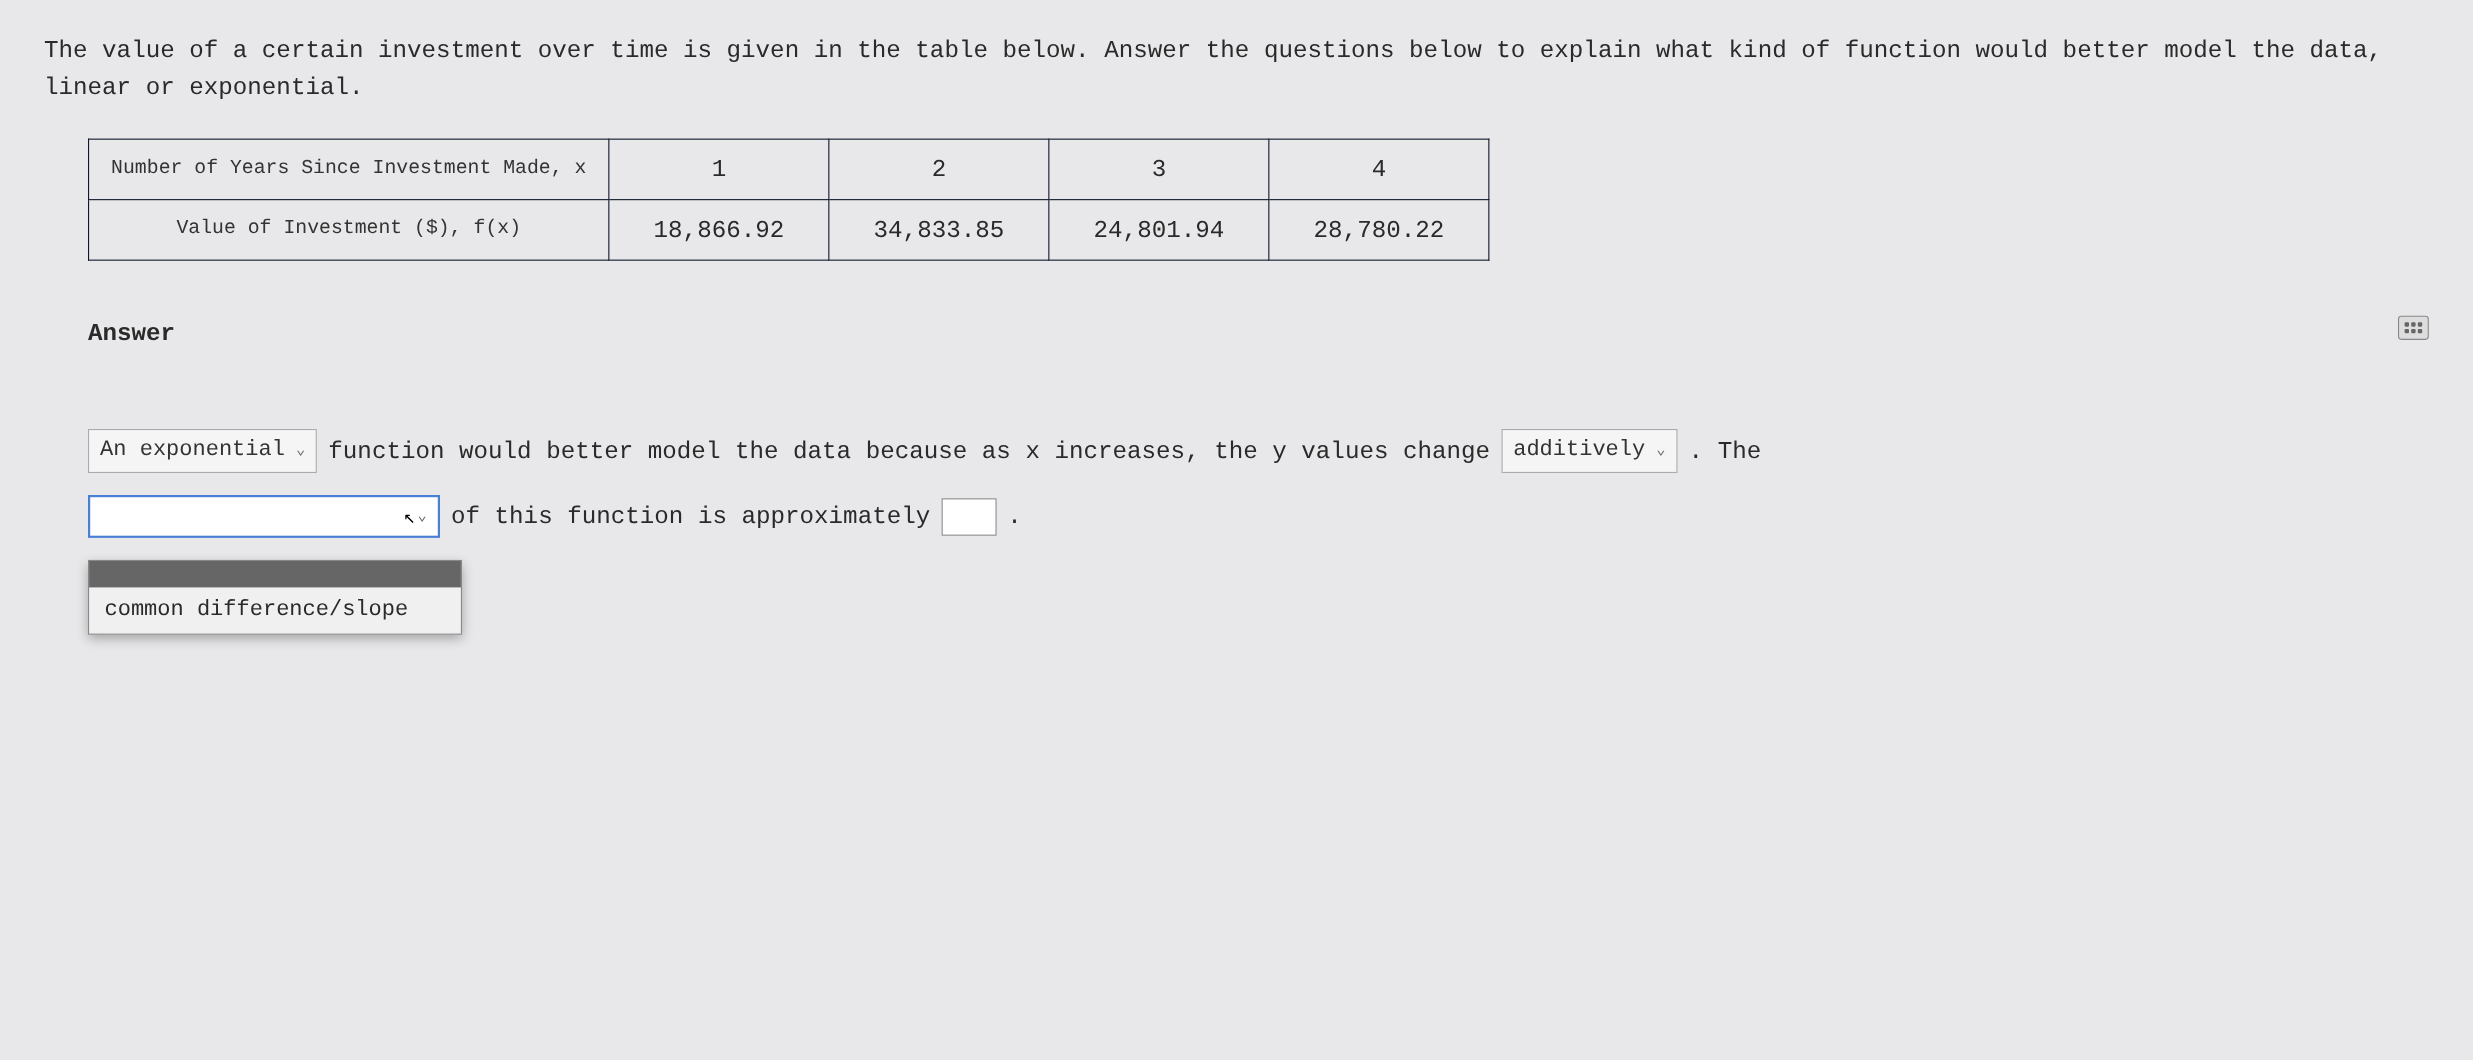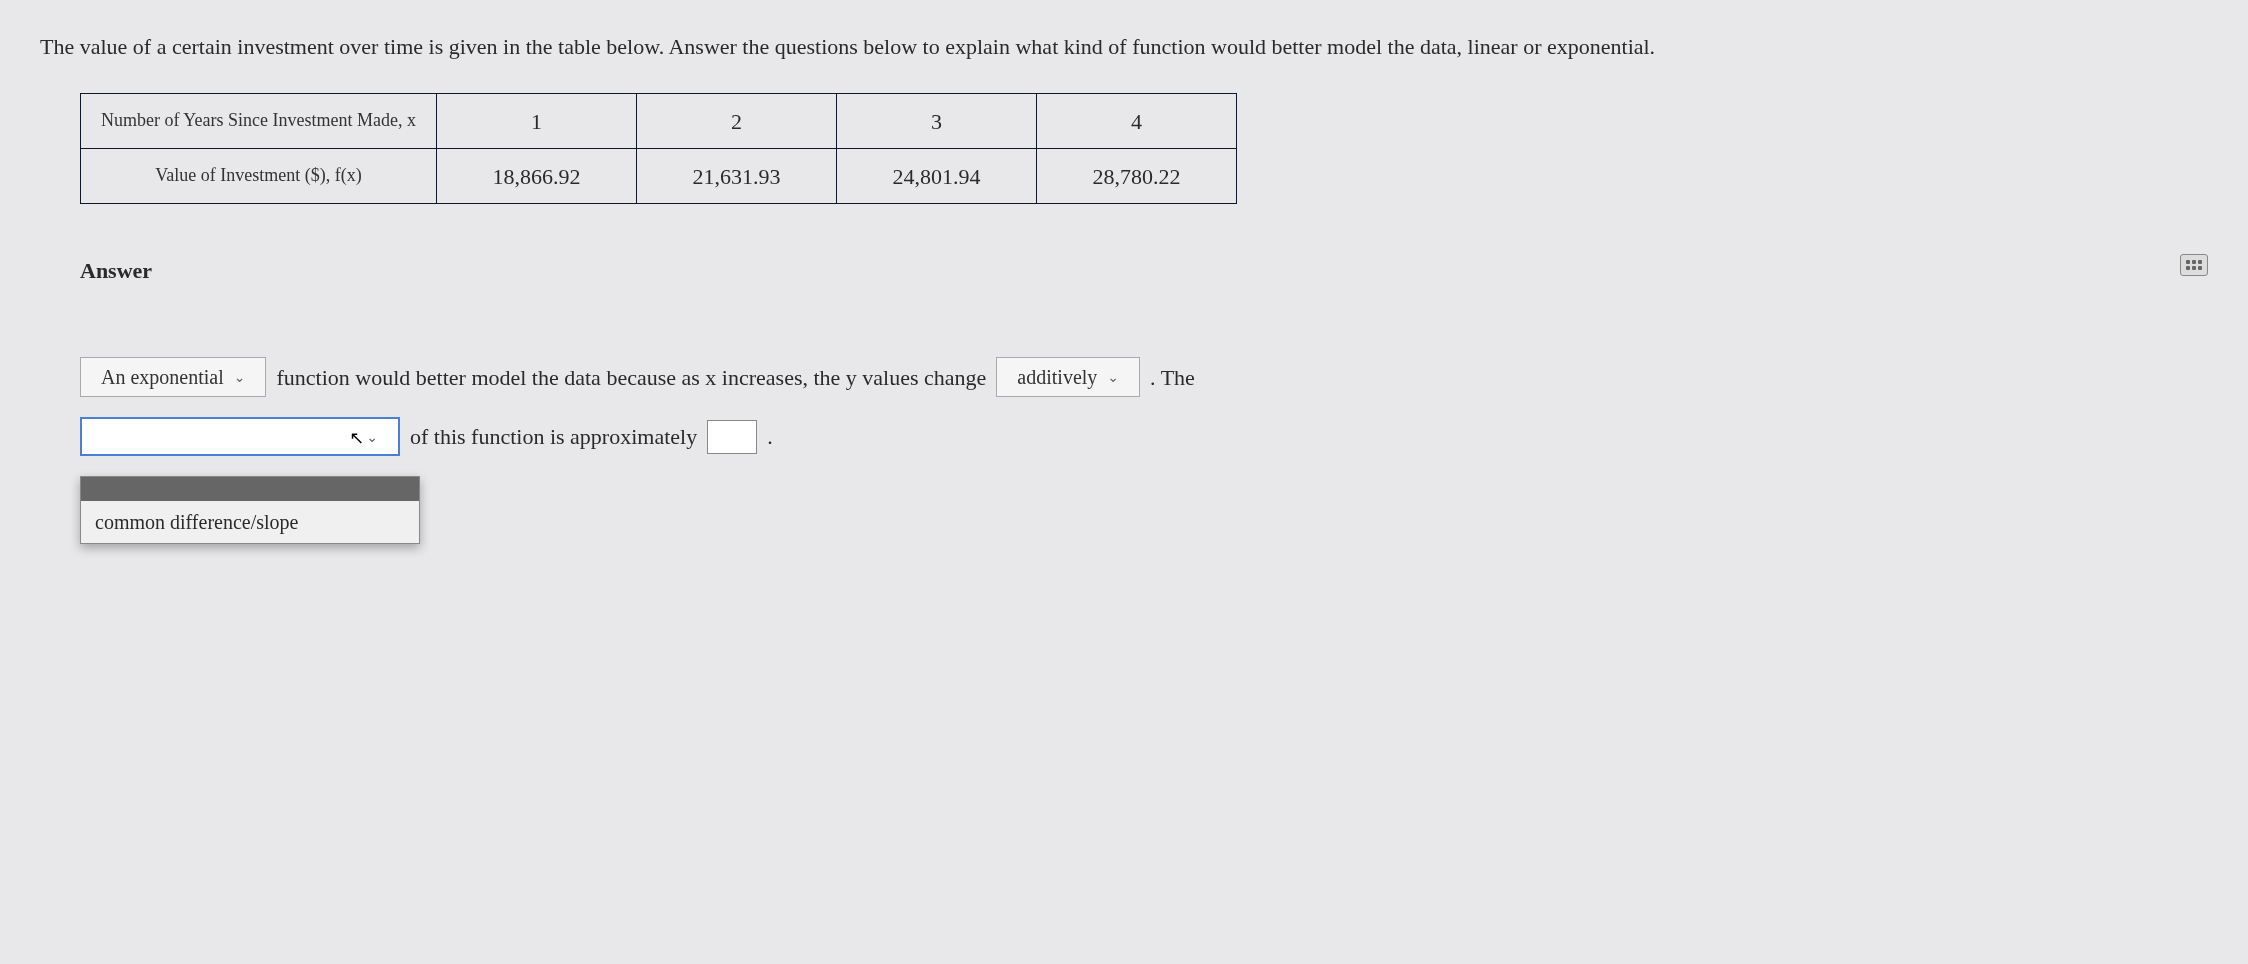"The value of a certain" * { font-family: none -> Liberation Mono, monospace }
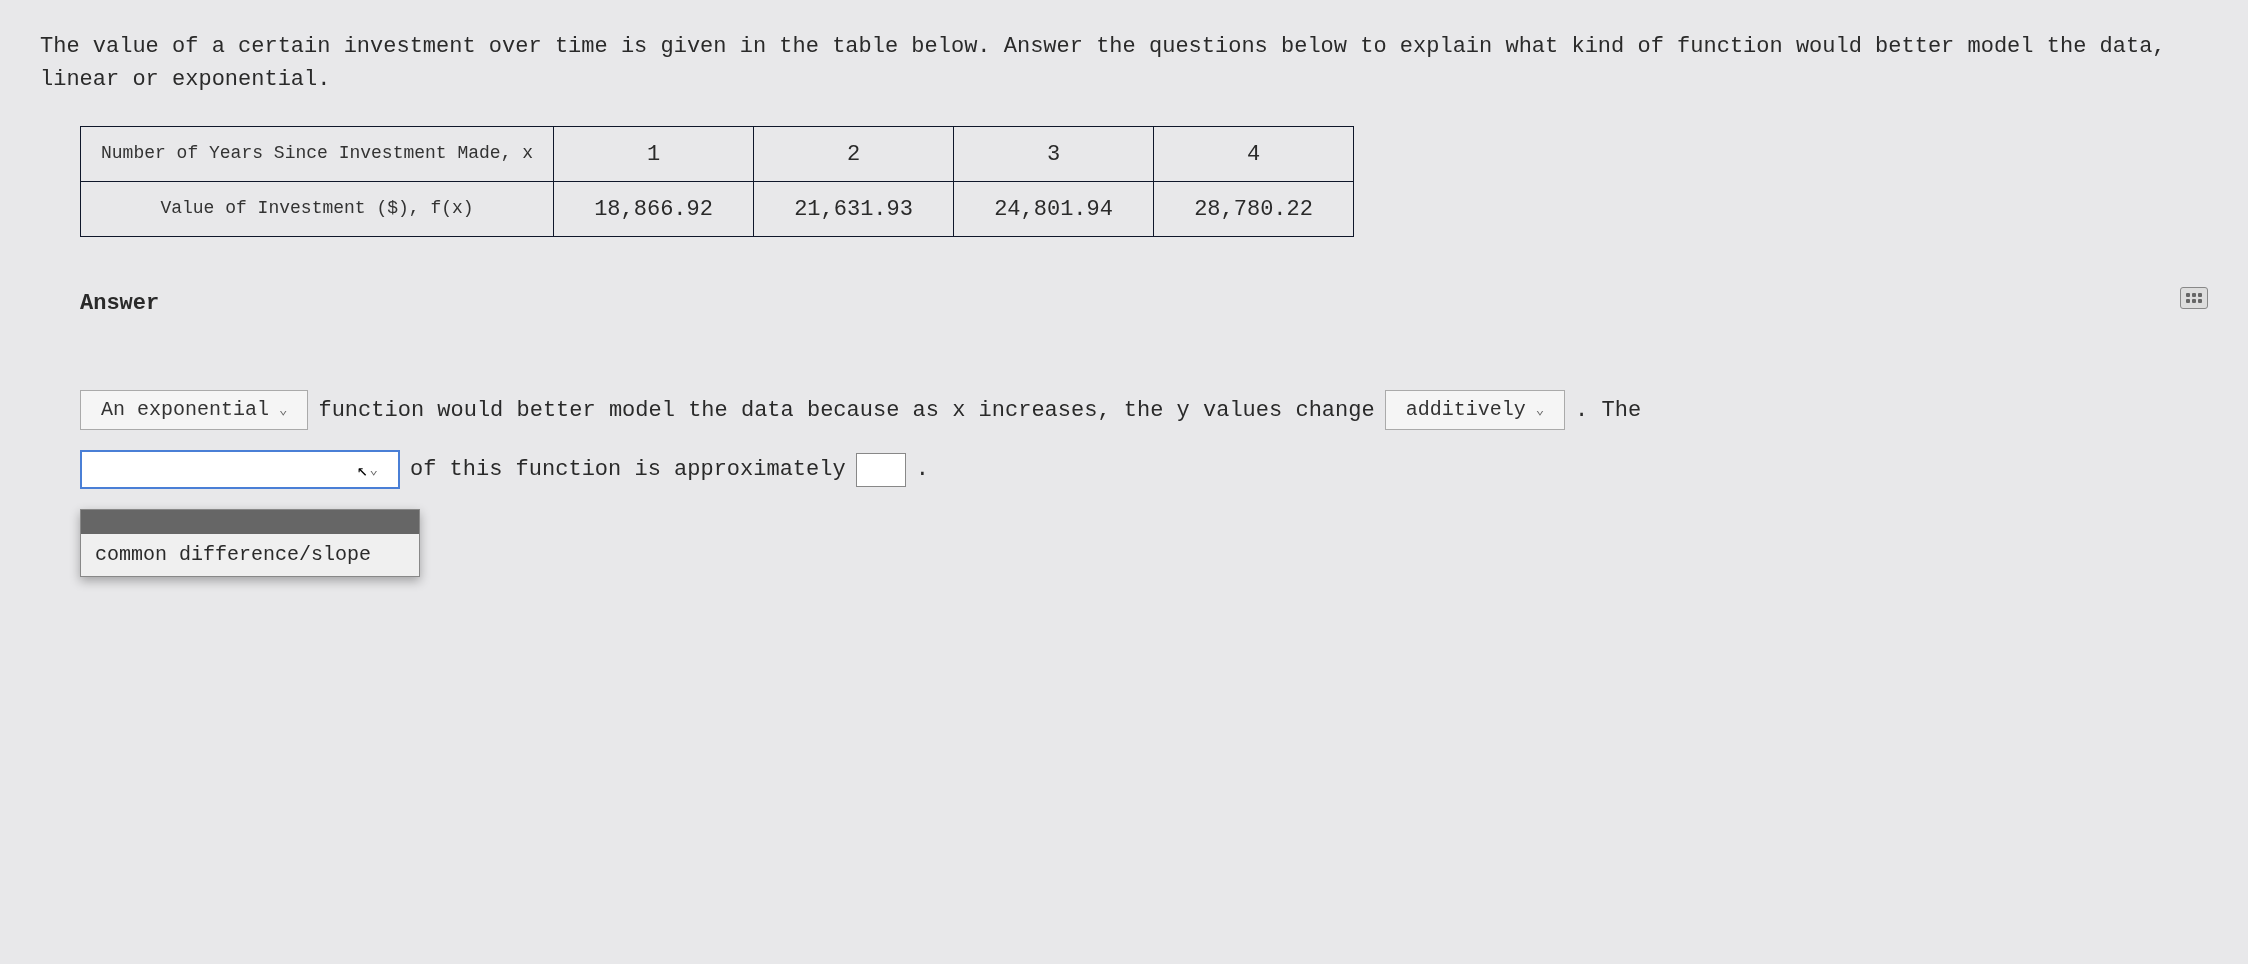"21,631.93" td { text: 21,631.93 -> 34,833.85 }
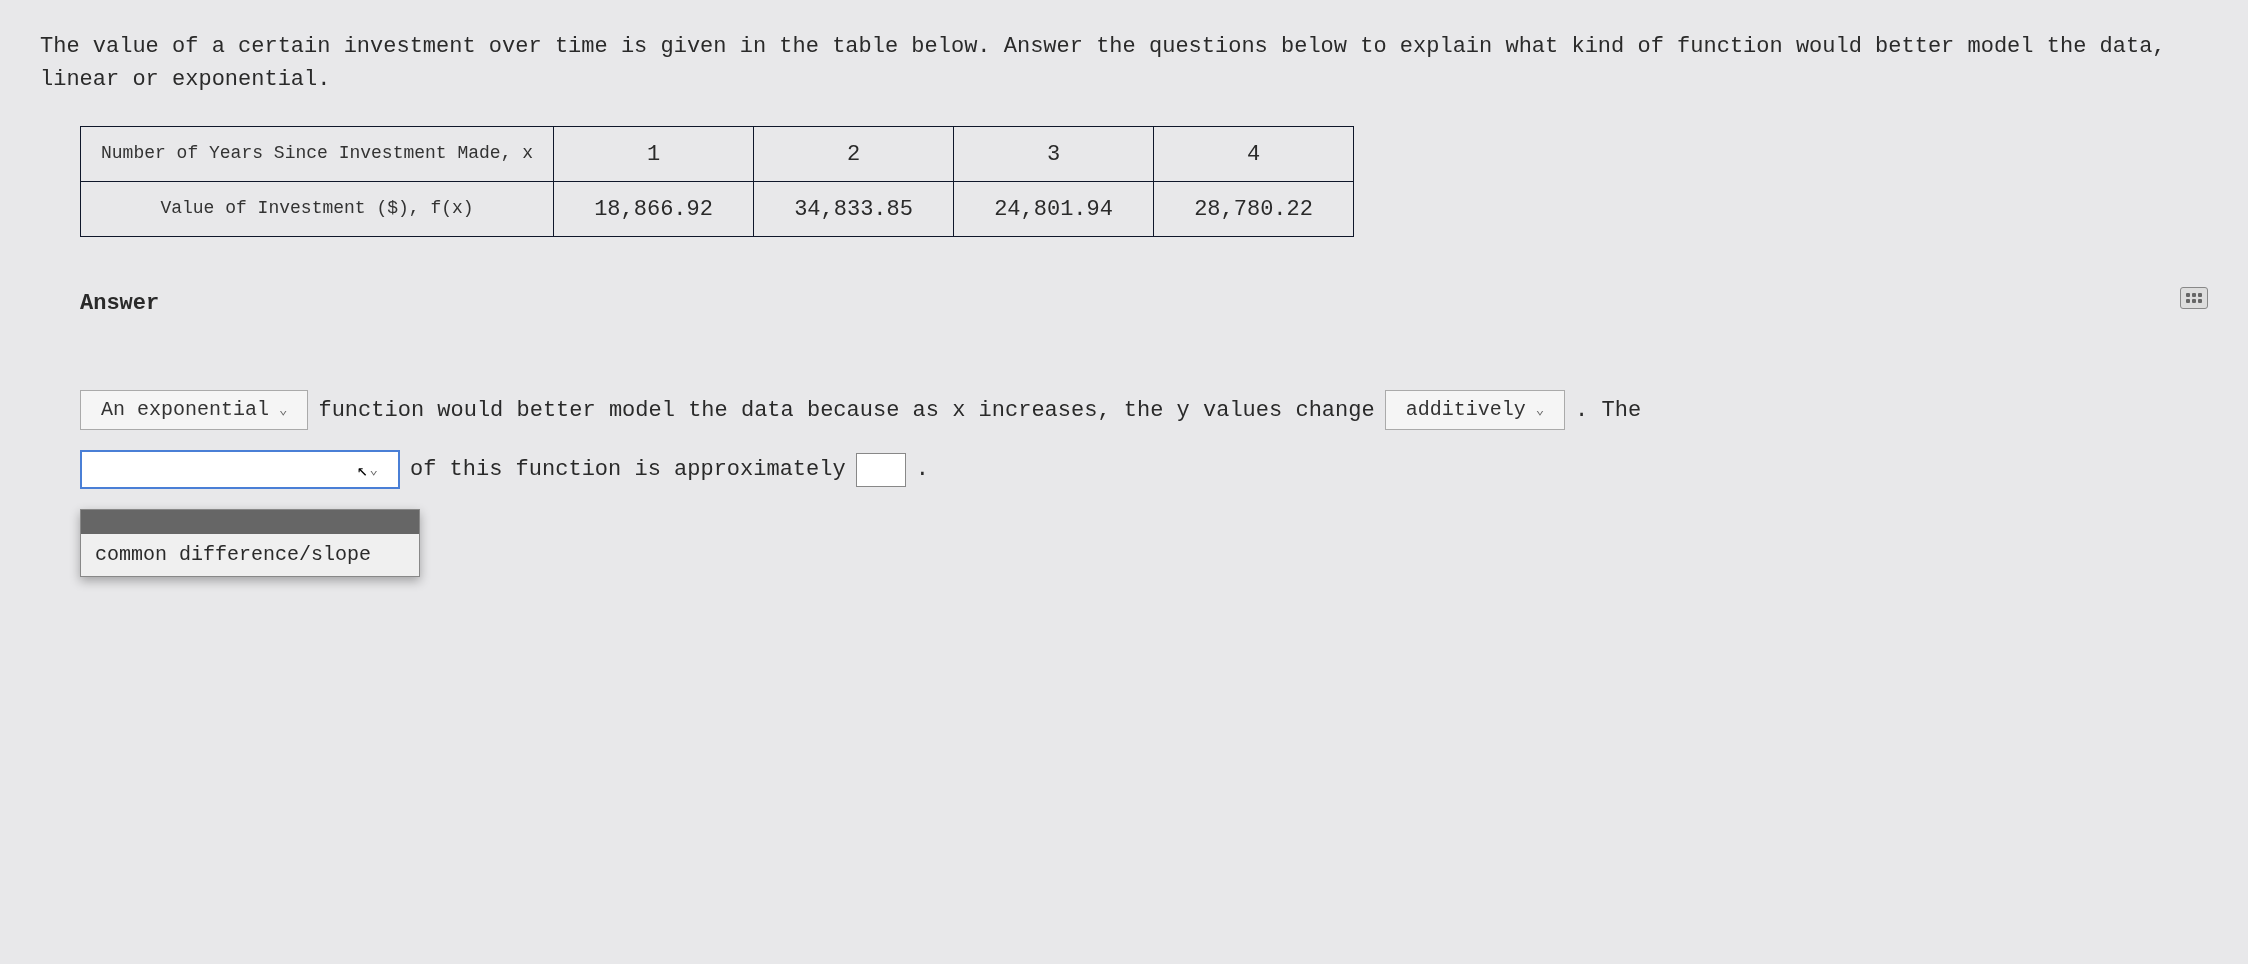"An exponential" .select-box { padding: 4px 20px -> 4px 10px }
